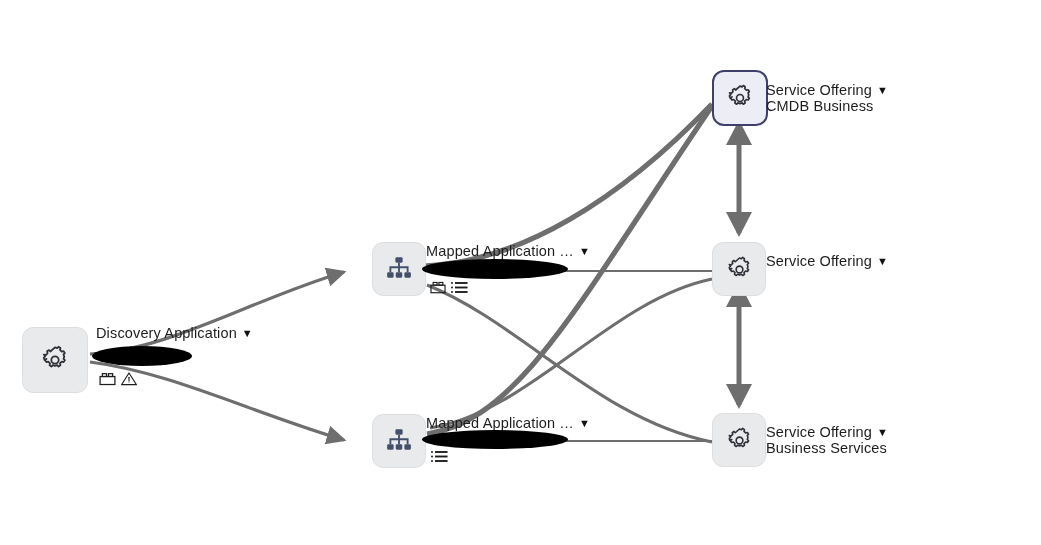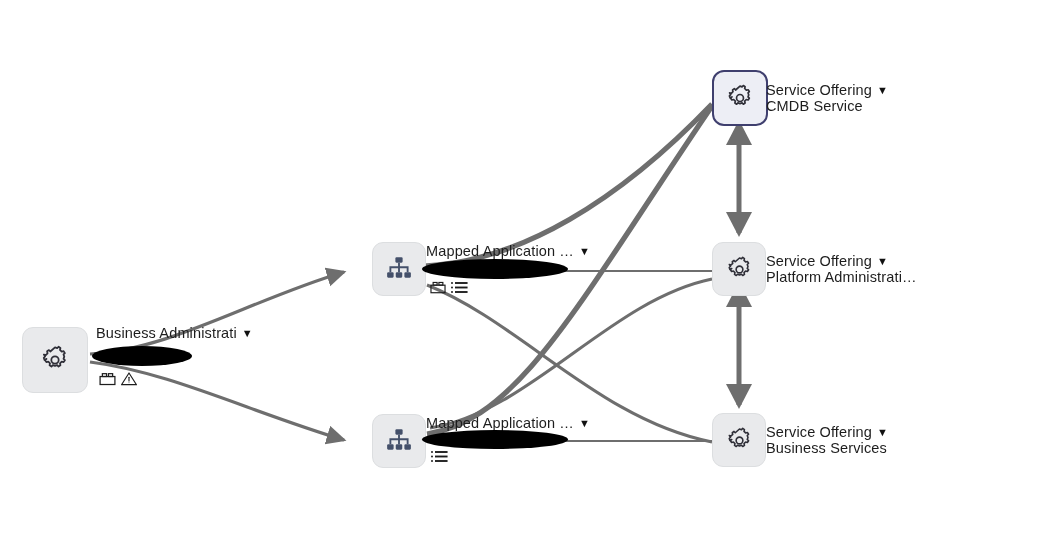"CMDB Service" span.line2 { text: Service -> Business }
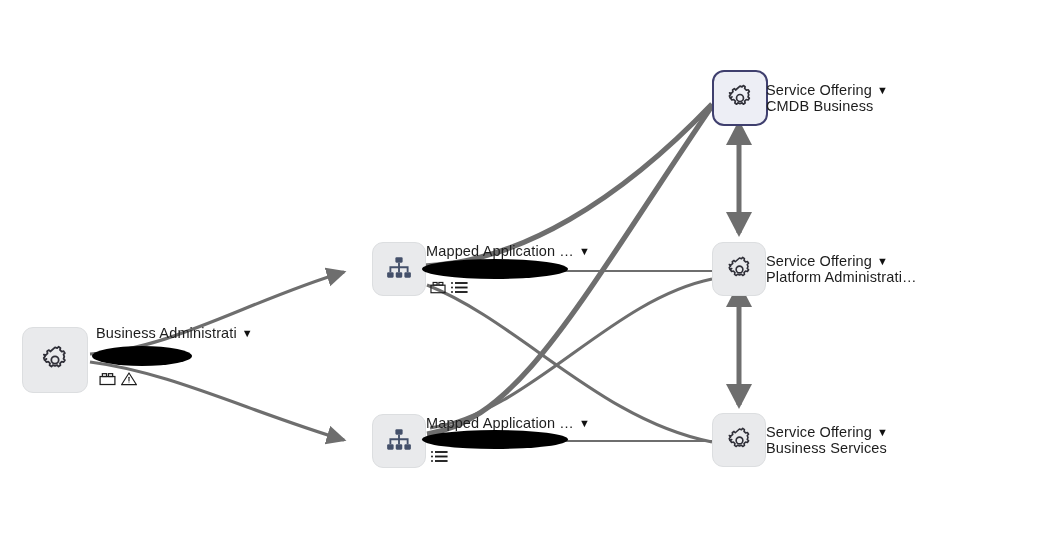"Platform Administrati…" span.line2 { html: <span>Platform Administrati…</span> -> none }
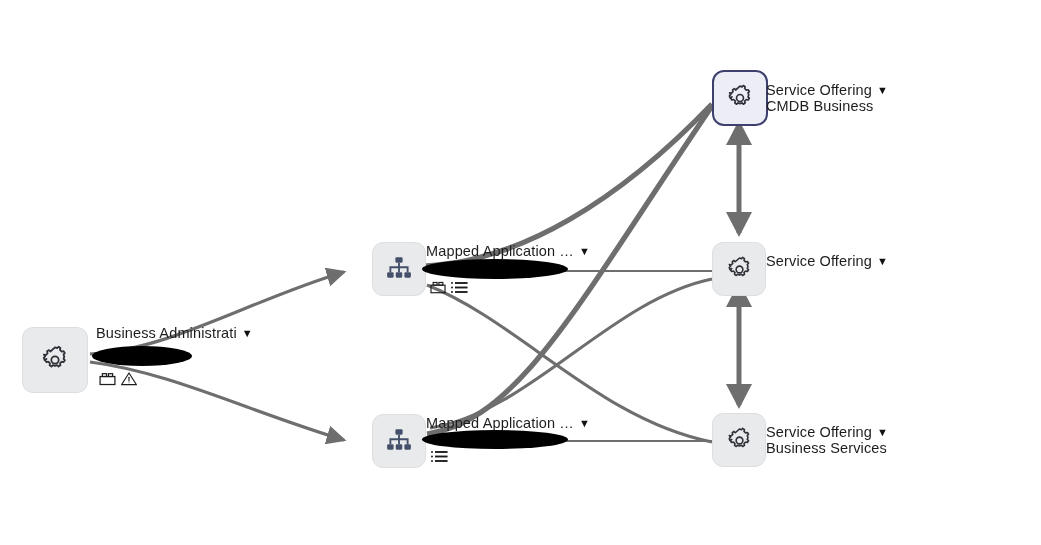"Business Administrati" span { text: Business Administrati -> Discovery Application }
